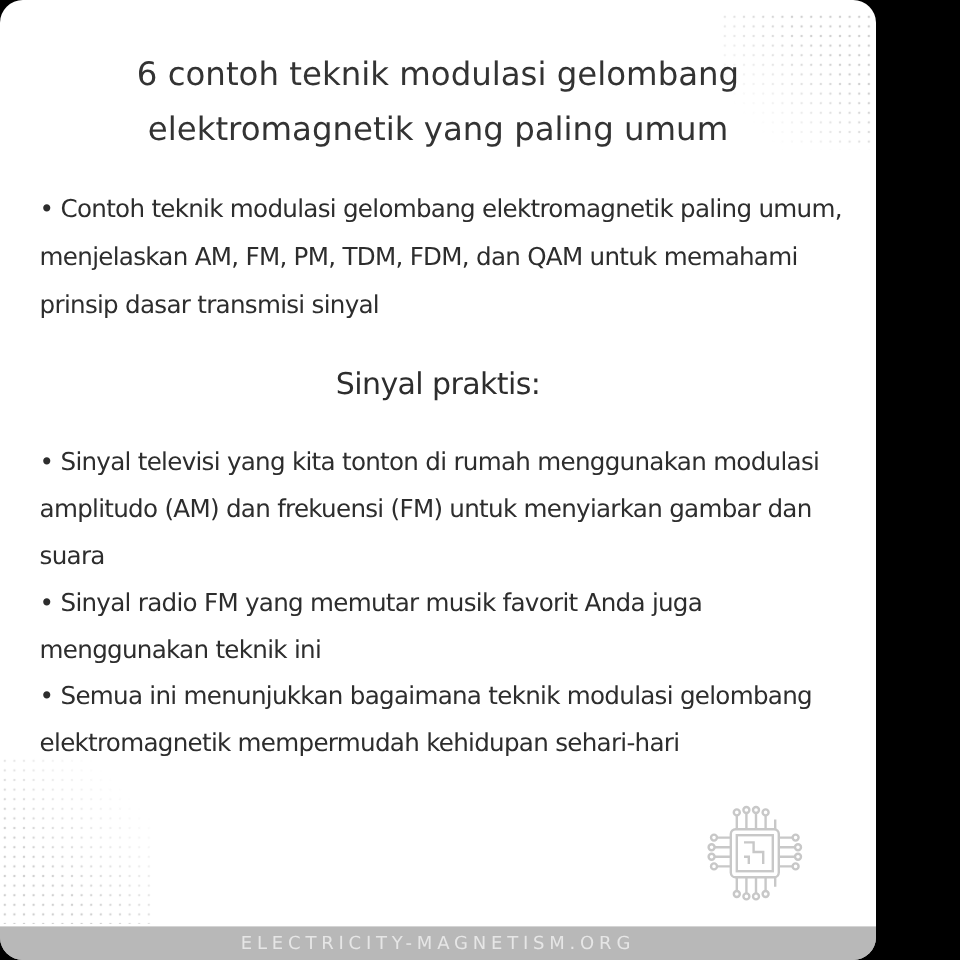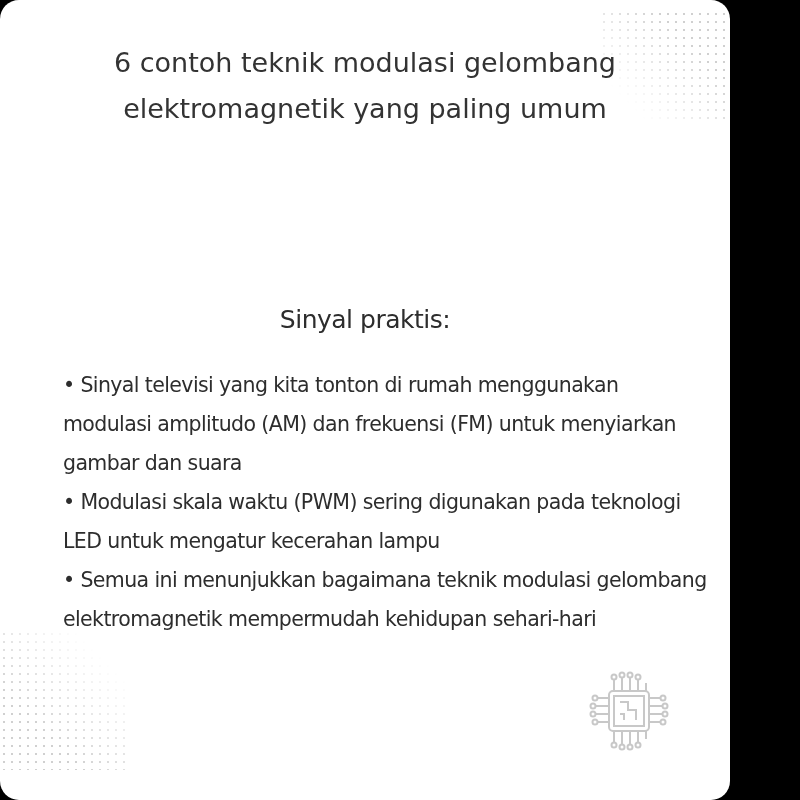"• Contoh teknik modulasi gelombang" div.body-text { html: none -> <div>• Contoh teknik modulasi gelombang elektromagnetik paling umum, menjelaskan AM, FM, PM, TDM, FDM, dan QAM untuk memahami prinsip dasar transmisi sinyal</div> }
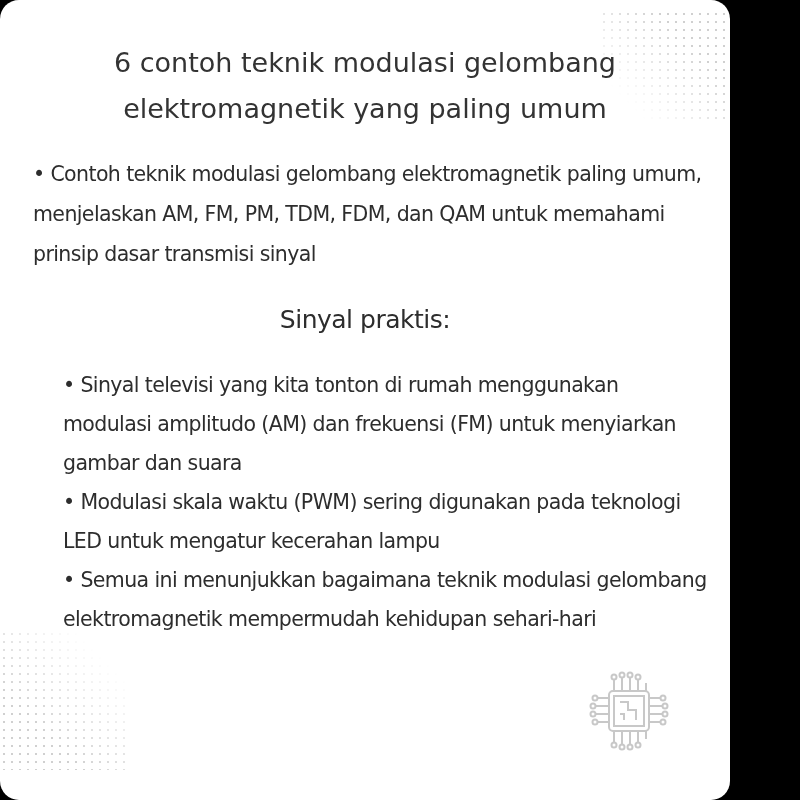"• Sinyal televisi yang kita" .list { margin-left: 30px -> none }
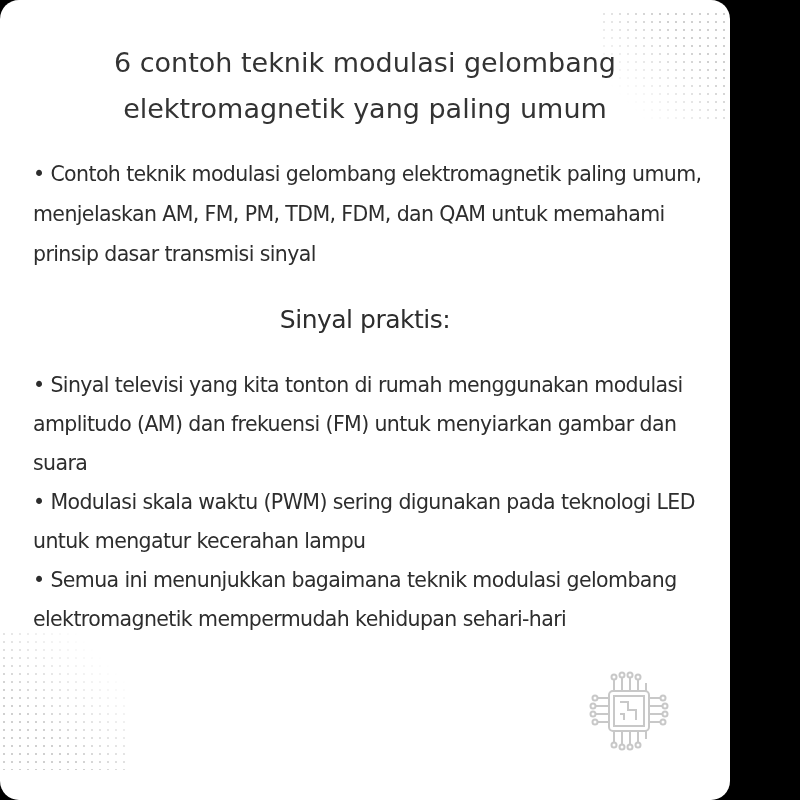"• Sinyal radio FM yang" p { html: none -> <p>• Sinyal radio FM yang memutar musik favorit Anda juga menggunakan teknik ini</p> }
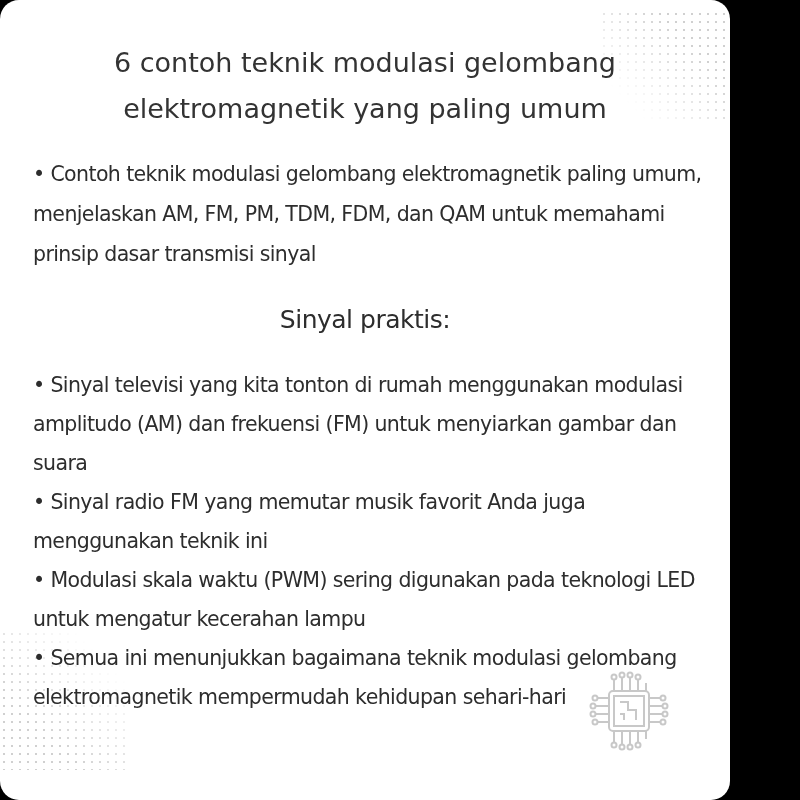"• Modulasi skala waktu (PWM)" p { html: <p>• Modulasi skala waktu (PWM) sering digunakan pada teknologi LED untuk mengatur kecerahan lampu</p> -> none }
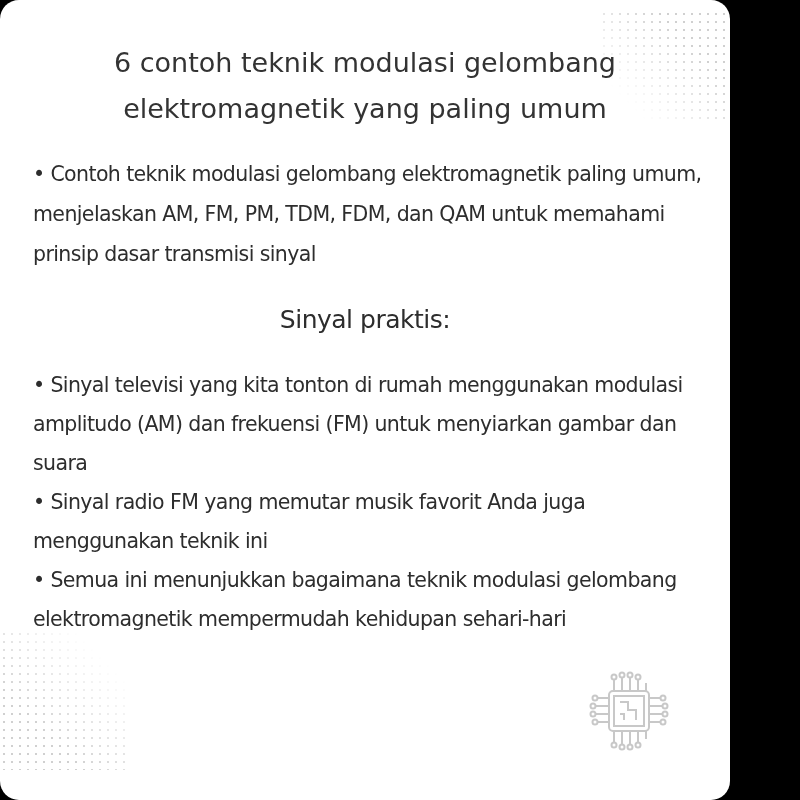"ELECTRICITY-MAGNETISM.ORG" div.footer { html: none -> <div>ELECTRICITY-MAGNETISM.ORG</div> }
